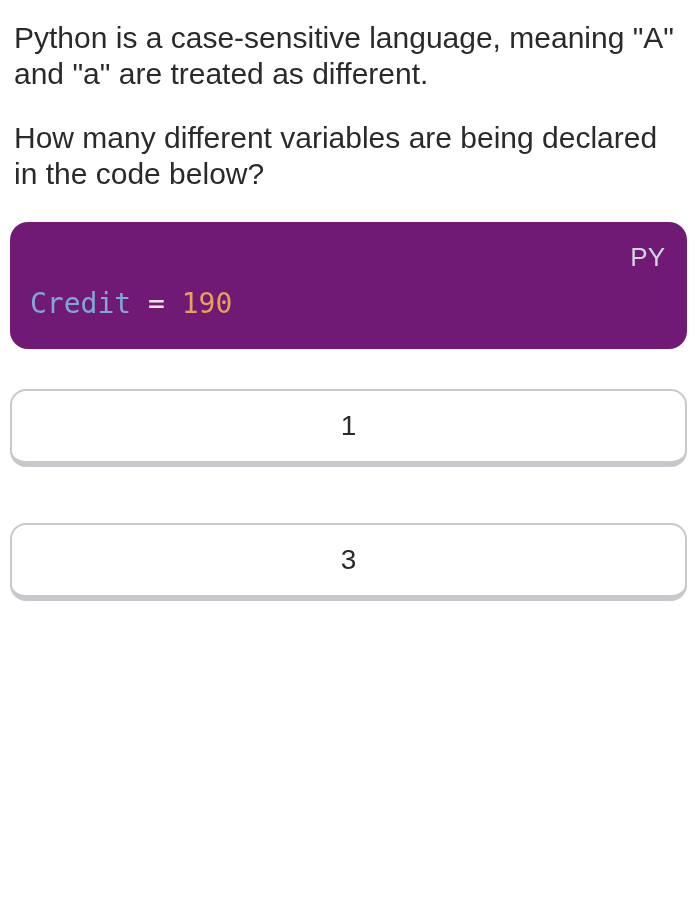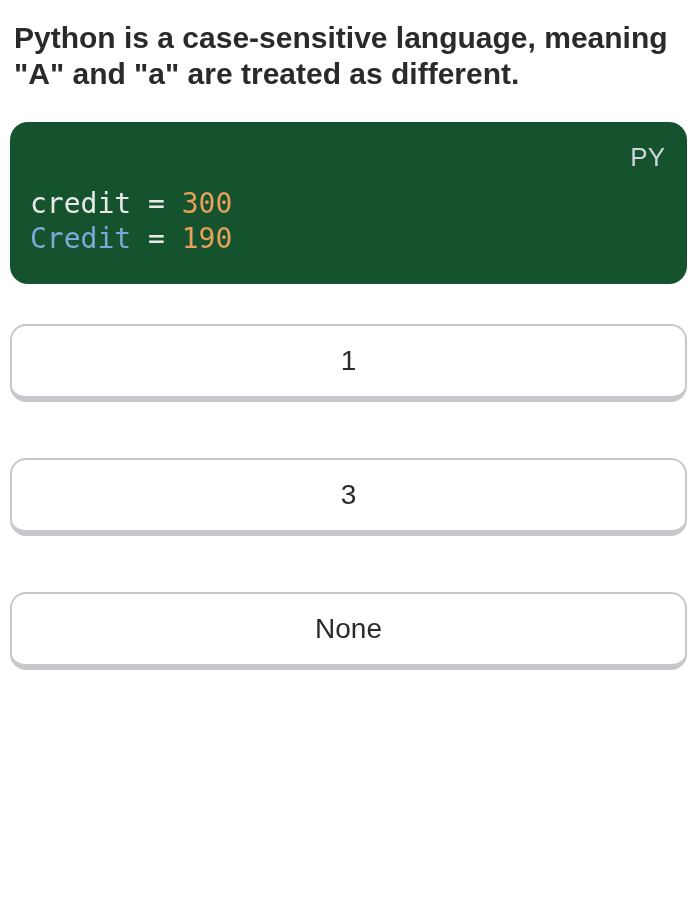"Python is a case-sensitive language," .question { font-weight: 700 -> 400 }
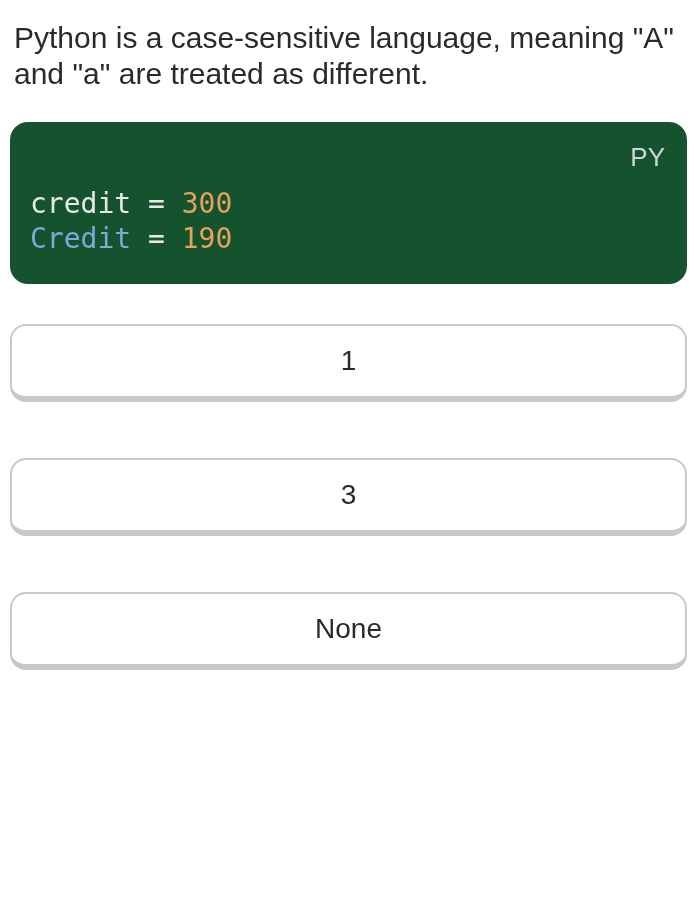"How many different variables are" p { html: none -> <p>How many different variables are being declared in the code below?</p> }
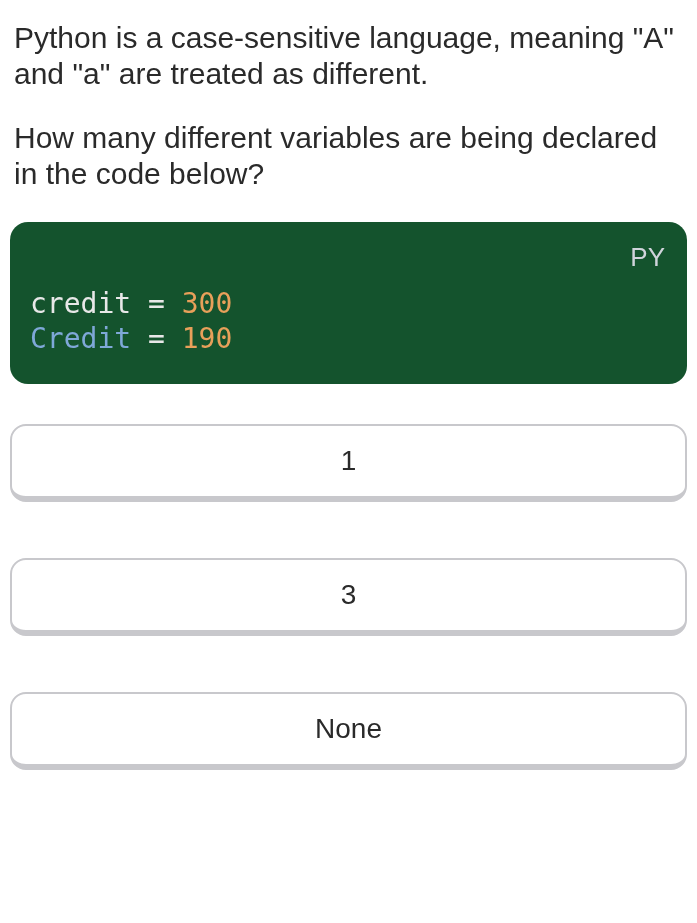"PY" .code-block { background: #14532d -> #701a75 }
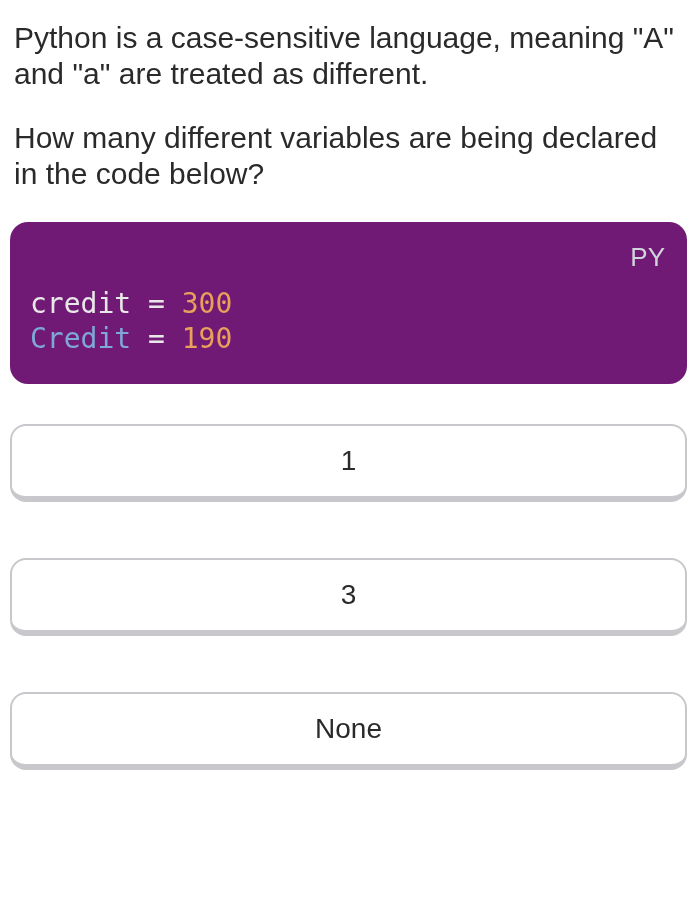"credit = 300" div.code-line { html: <div><span>credit</span> <span>=</span> <span>300</span></div> -> none }
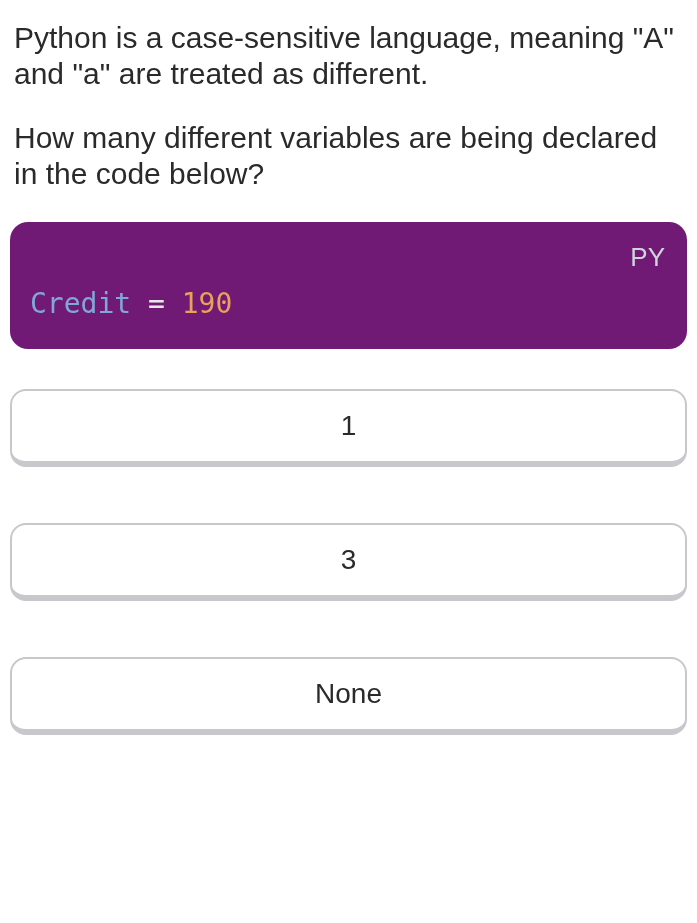"None" div.answer { html: <div>None</div> -> none }
